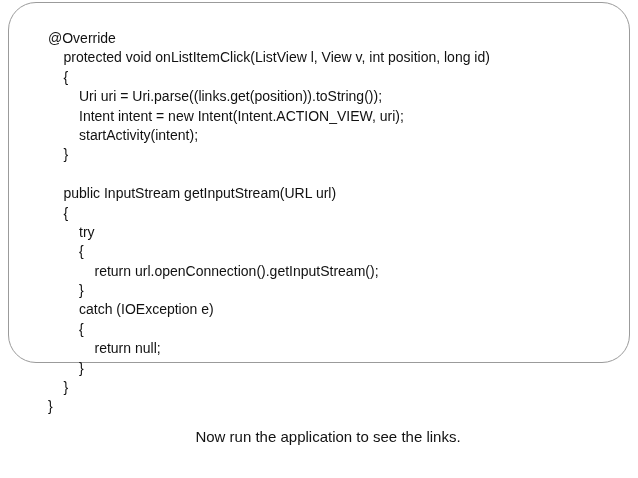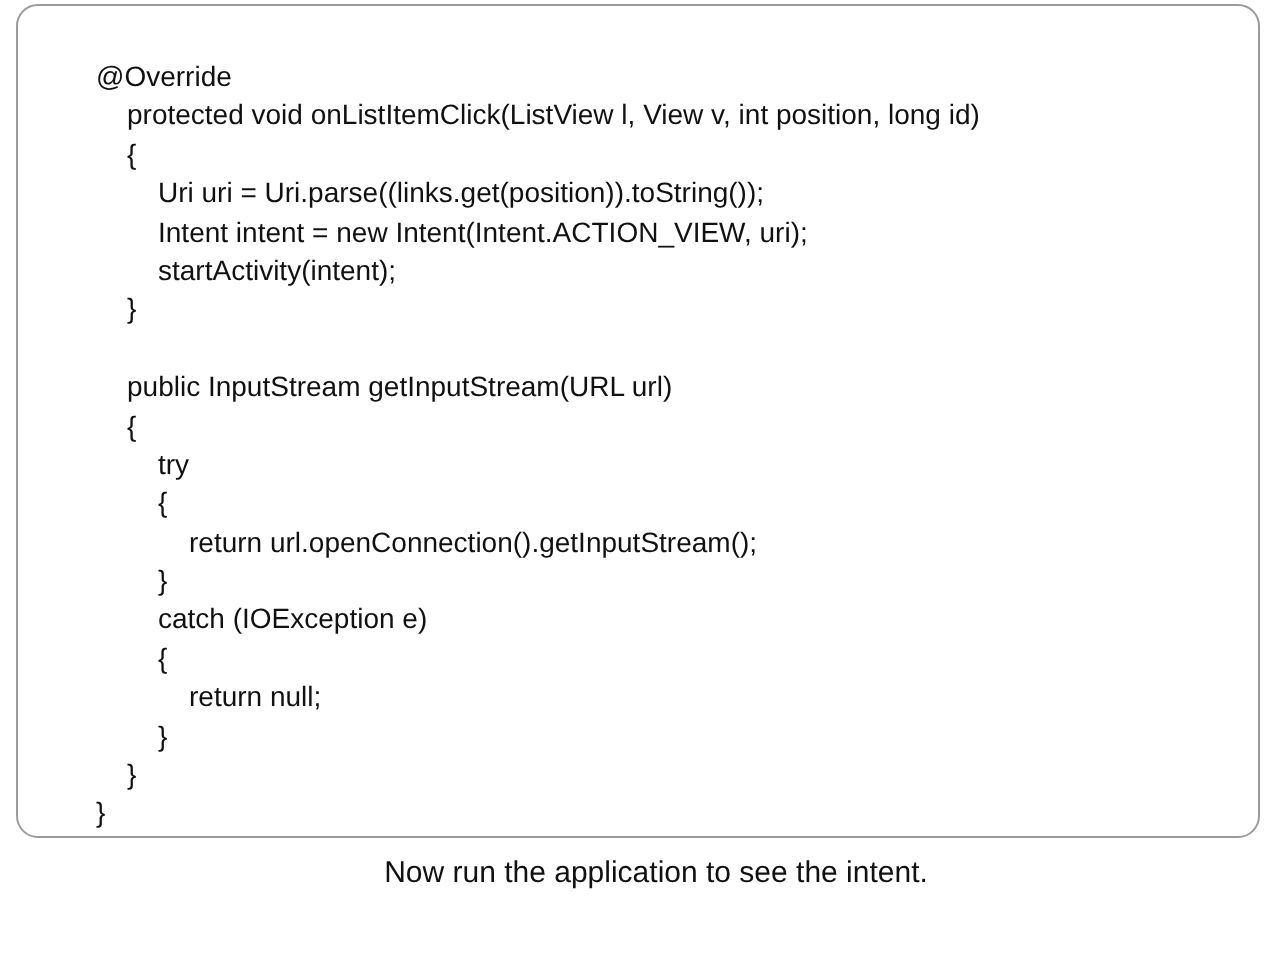"@Override" .slide-frame { border-radius: 11px -> 28px; height: 417px -> 361px }
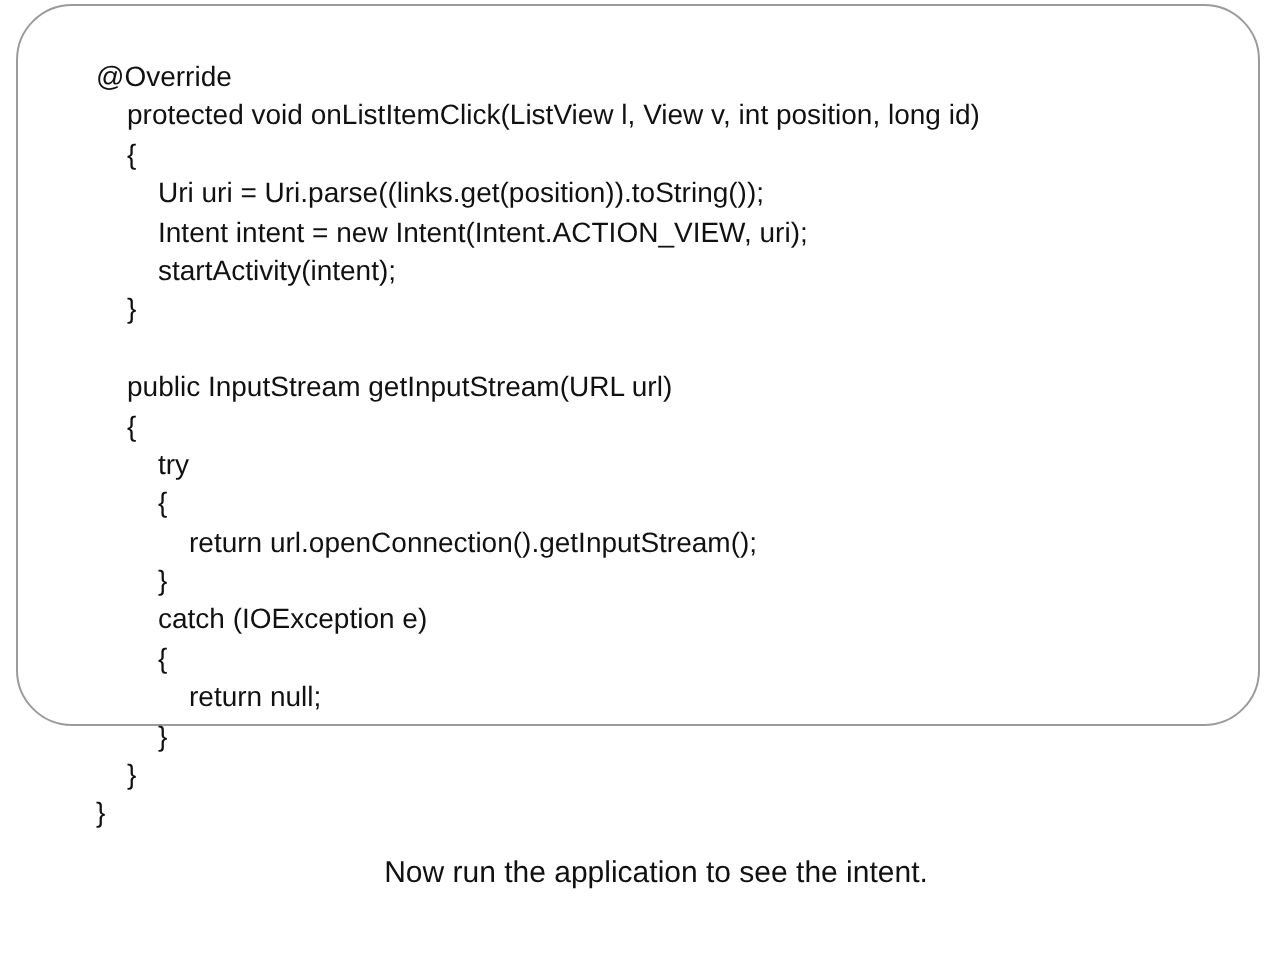"Now run the application to" div.slide-footer { text: intent -> links }
